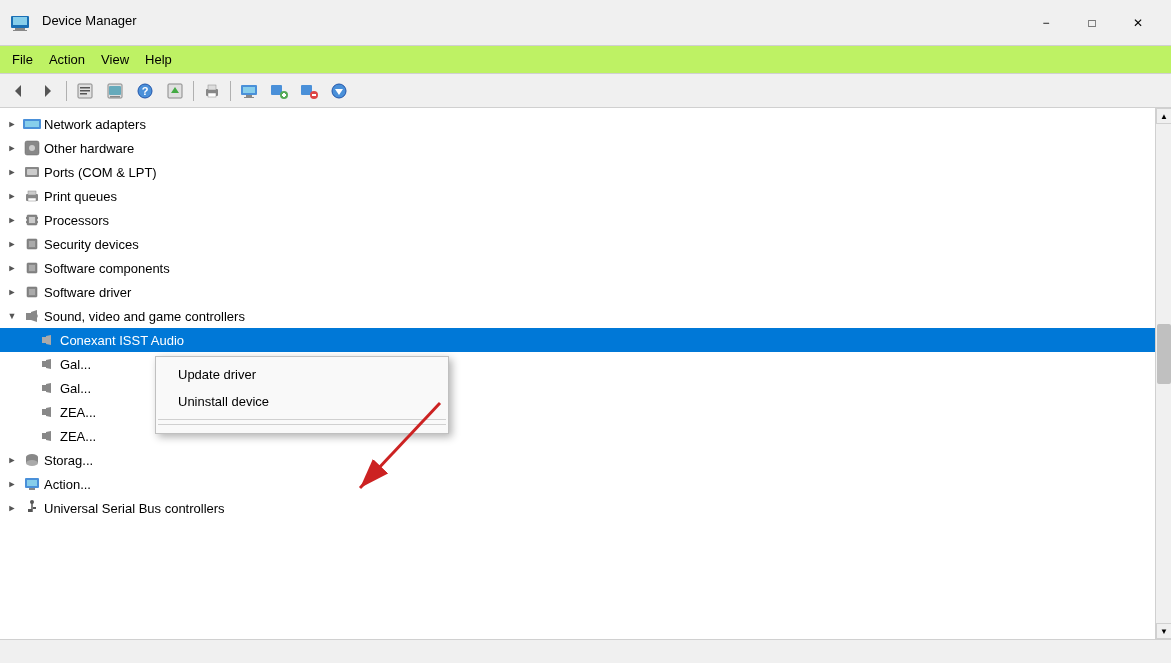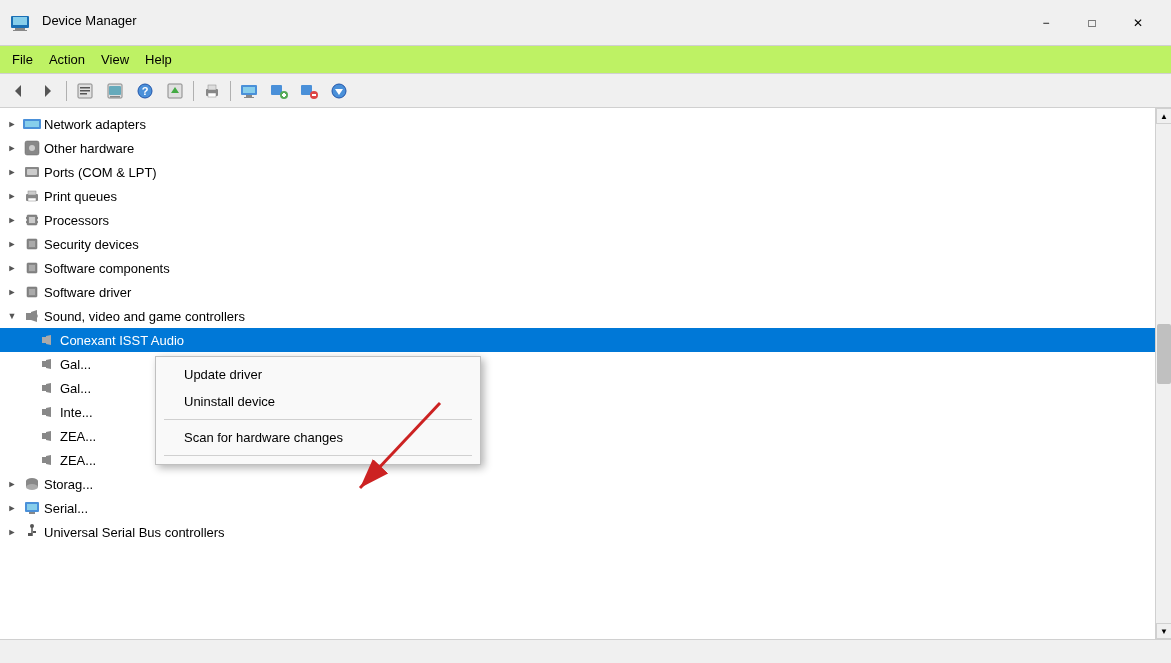"Update driver" .context-menu { padding: 4px 8px -> 4px 2px; width: 326px -> 294px }
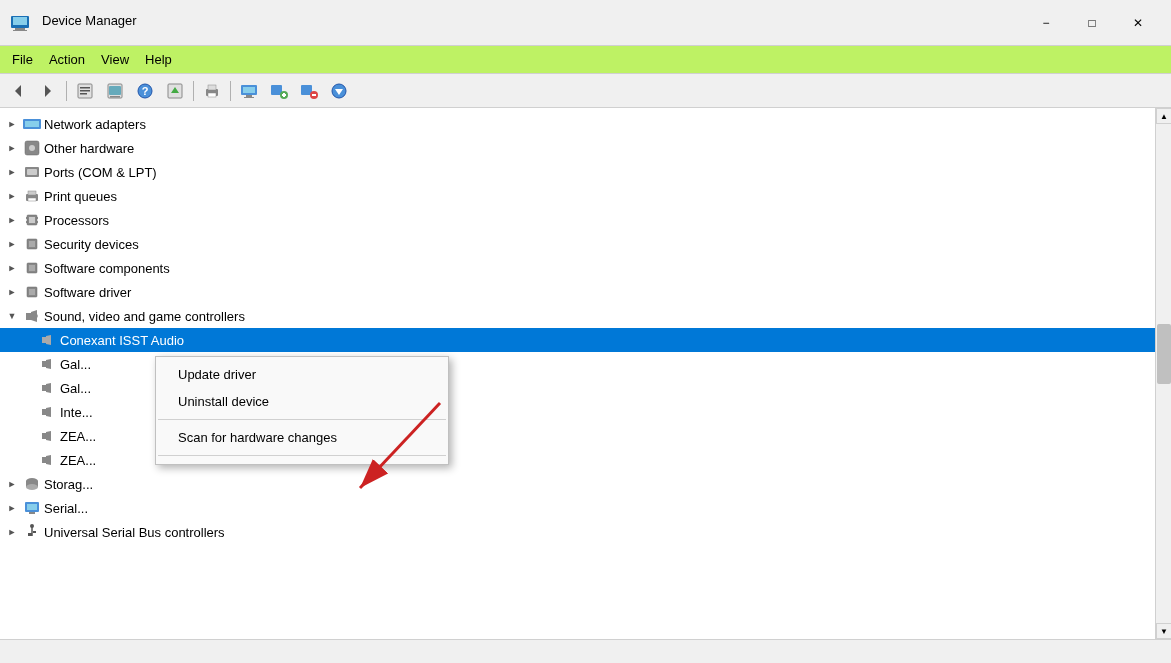"Inte..." div.tree-item { html: <div> <span> <svg> <rect></rect> <polygon></polygon> </svg> </span> <span>Inte...</span> </div> -> none }
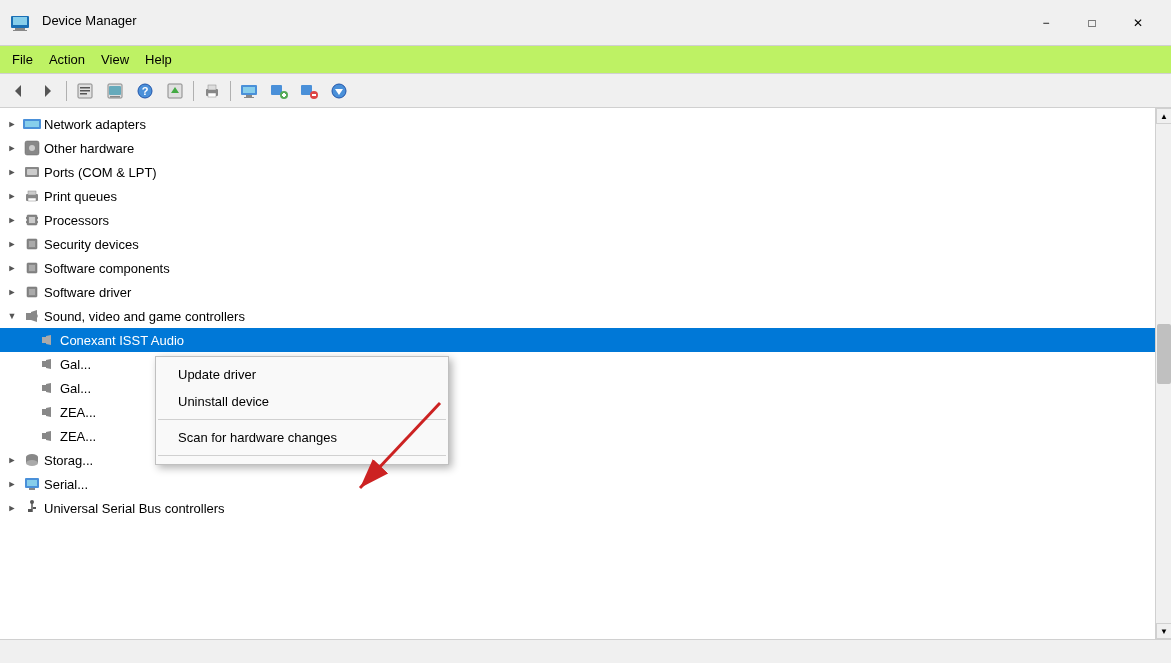"Scan for hardware changes" div.ctx-item { html: <div>Scan for hardware changes</div> -> none }
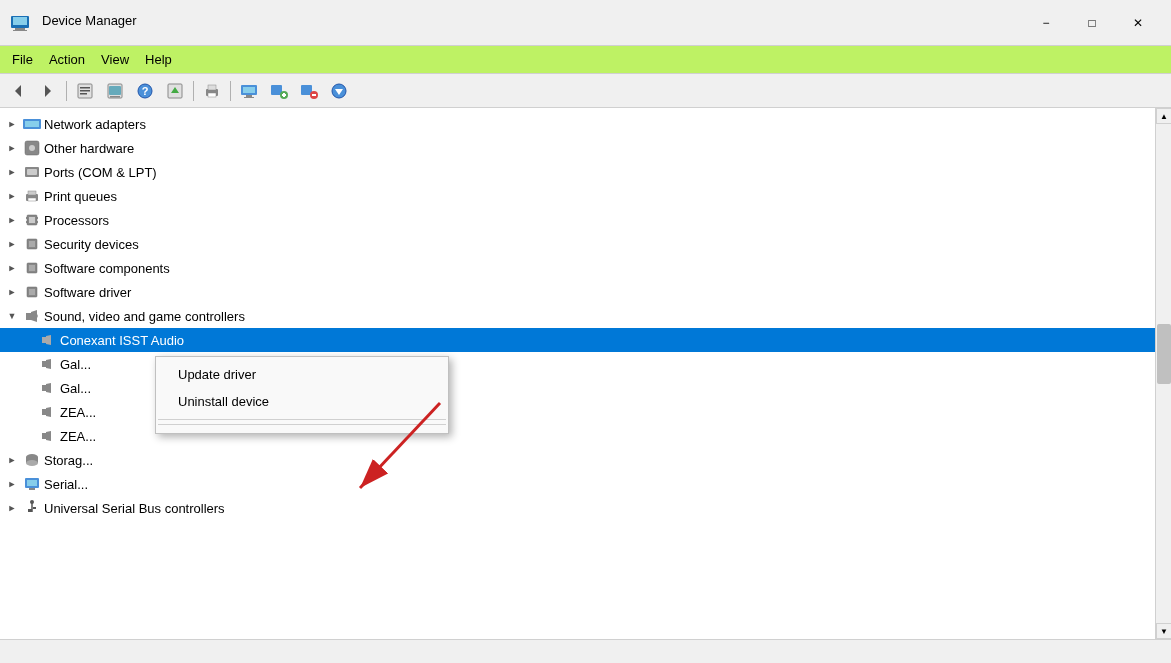"Serial..." span.item-label { text: Serial -> Action }
